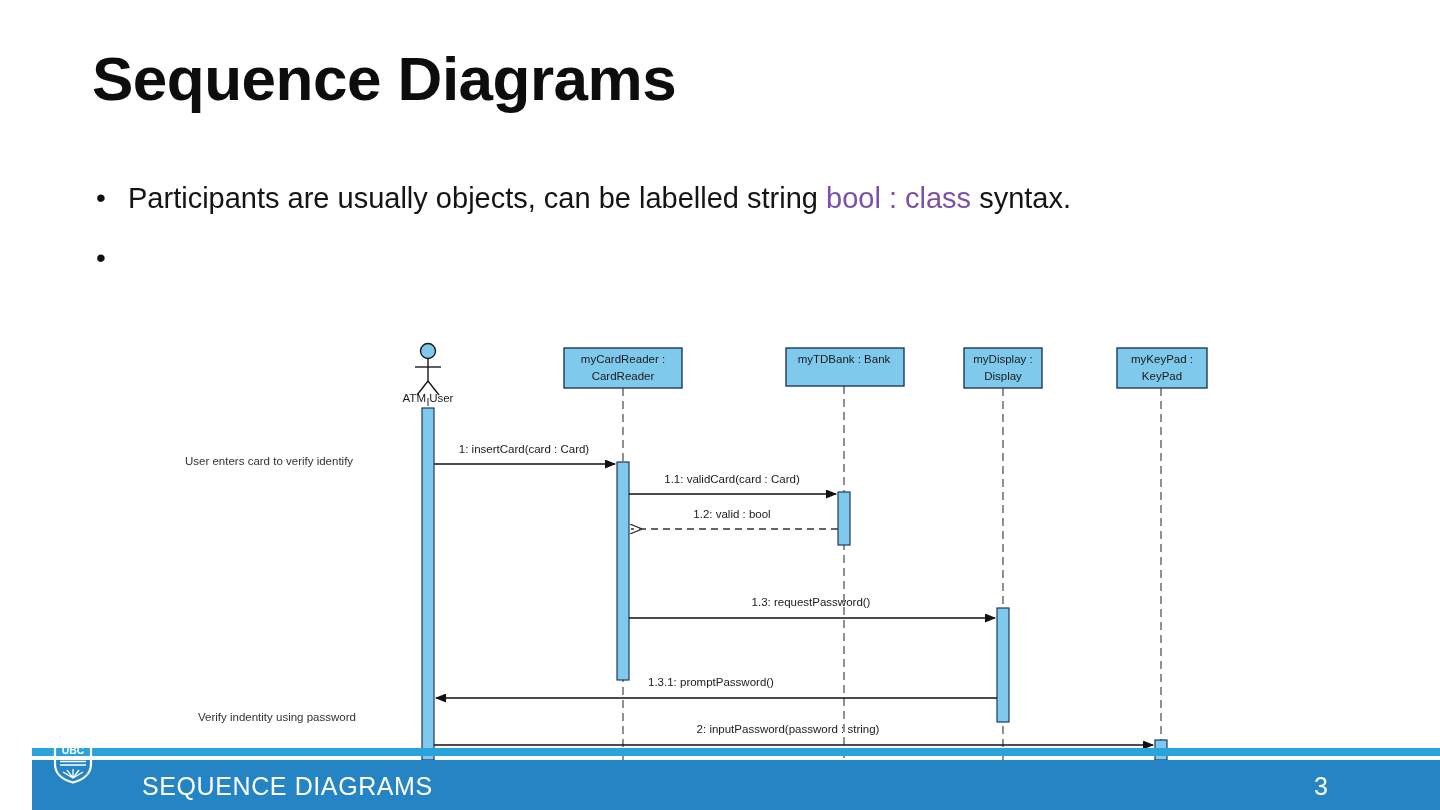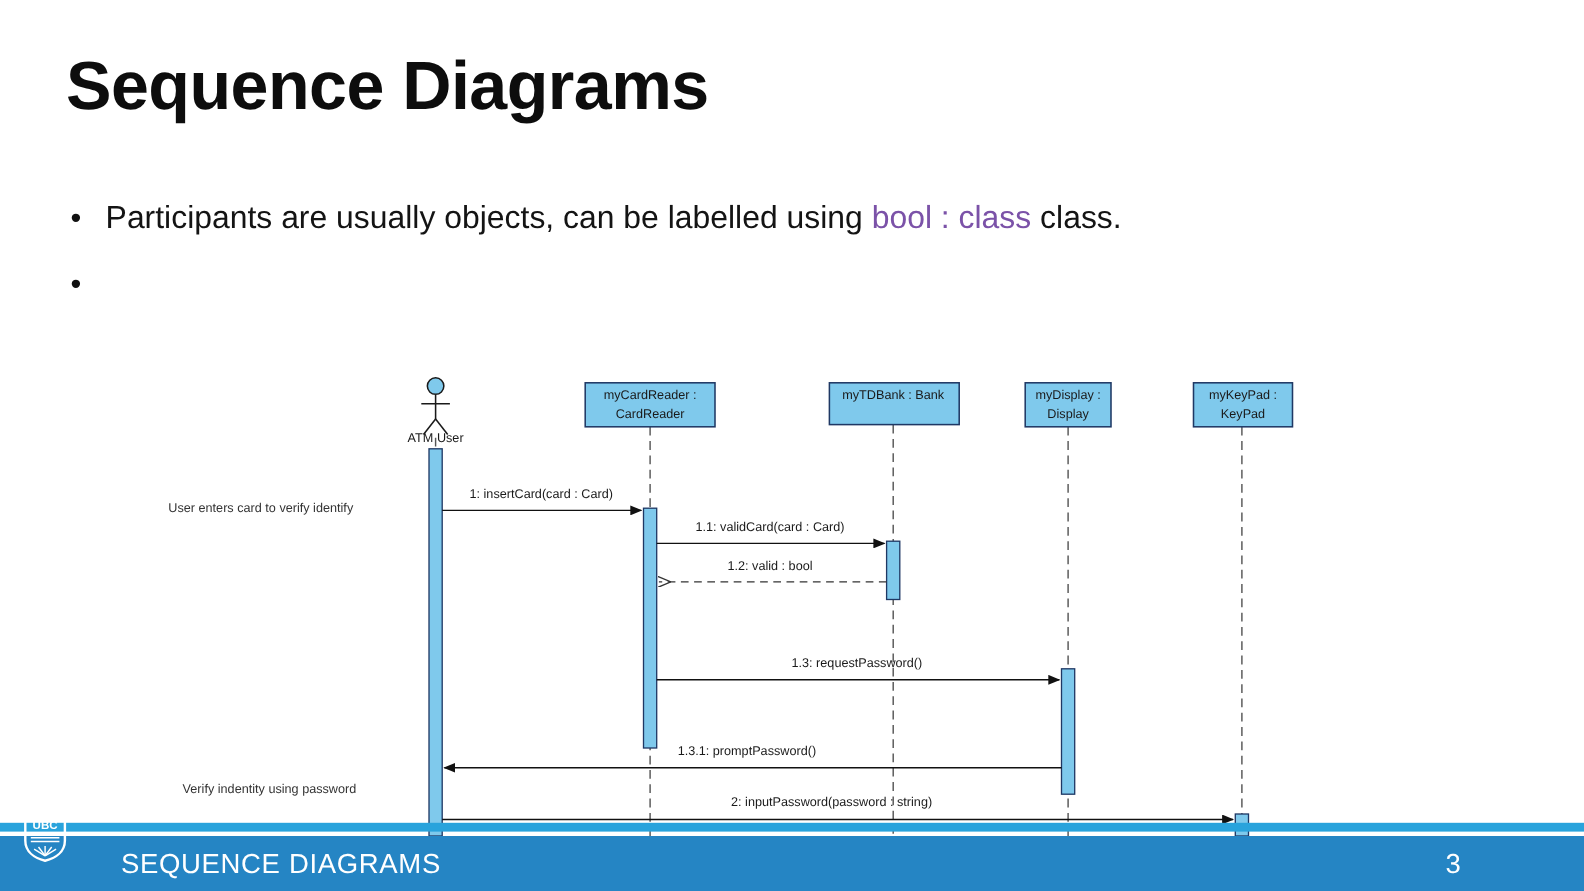"Sequence Diagrams" .slide { margin-left: none -> 32px }
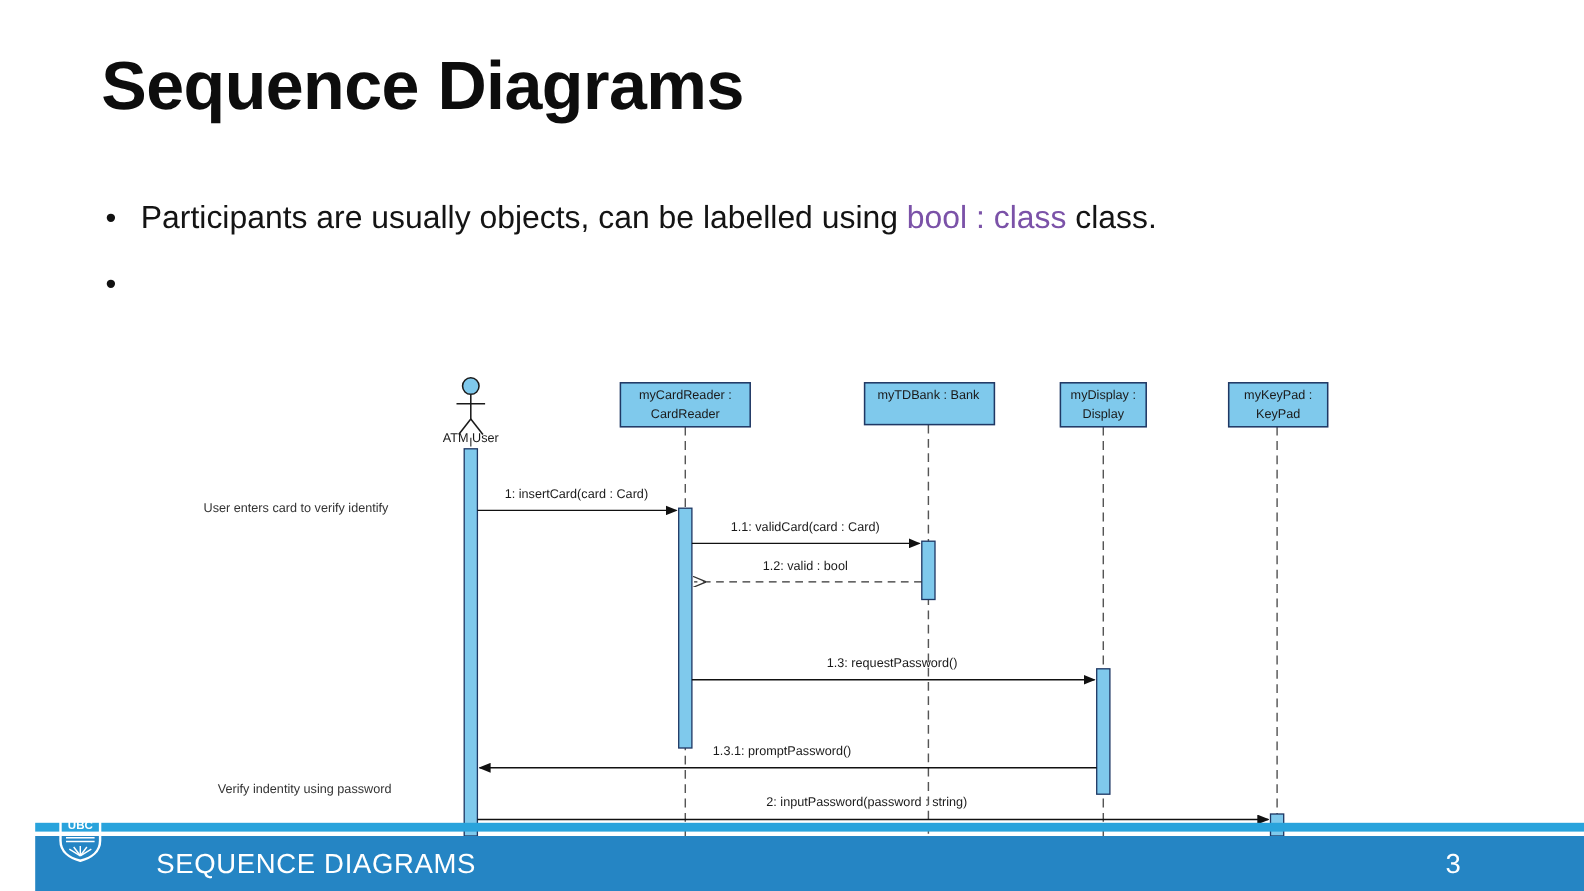"Participants are usually objects, can" span { text: using -> string }
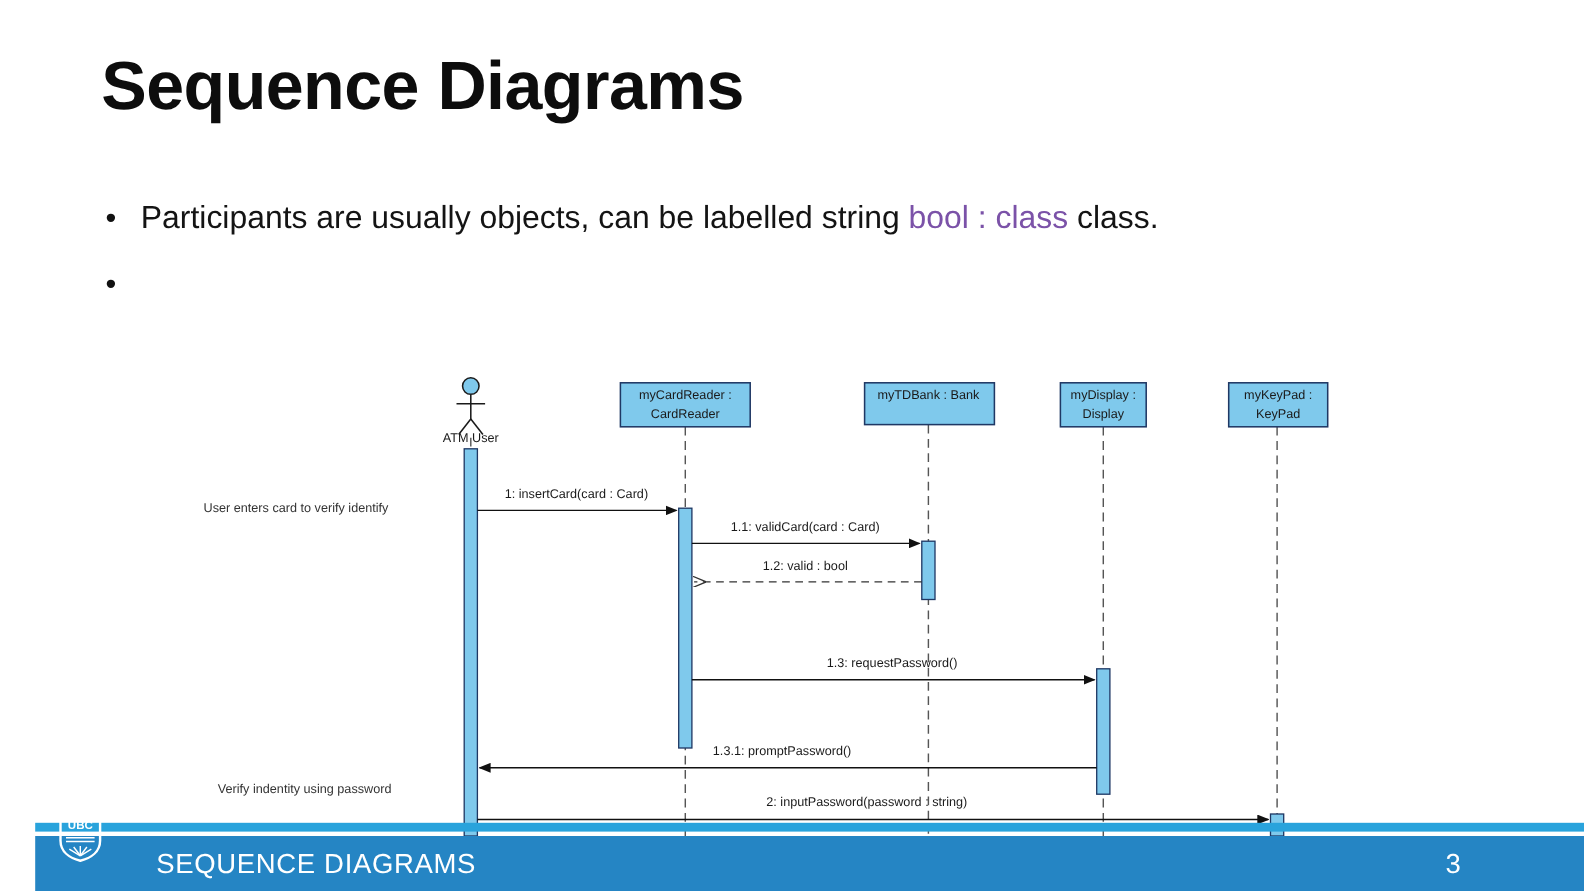"class." span { text: class -> syntax }
